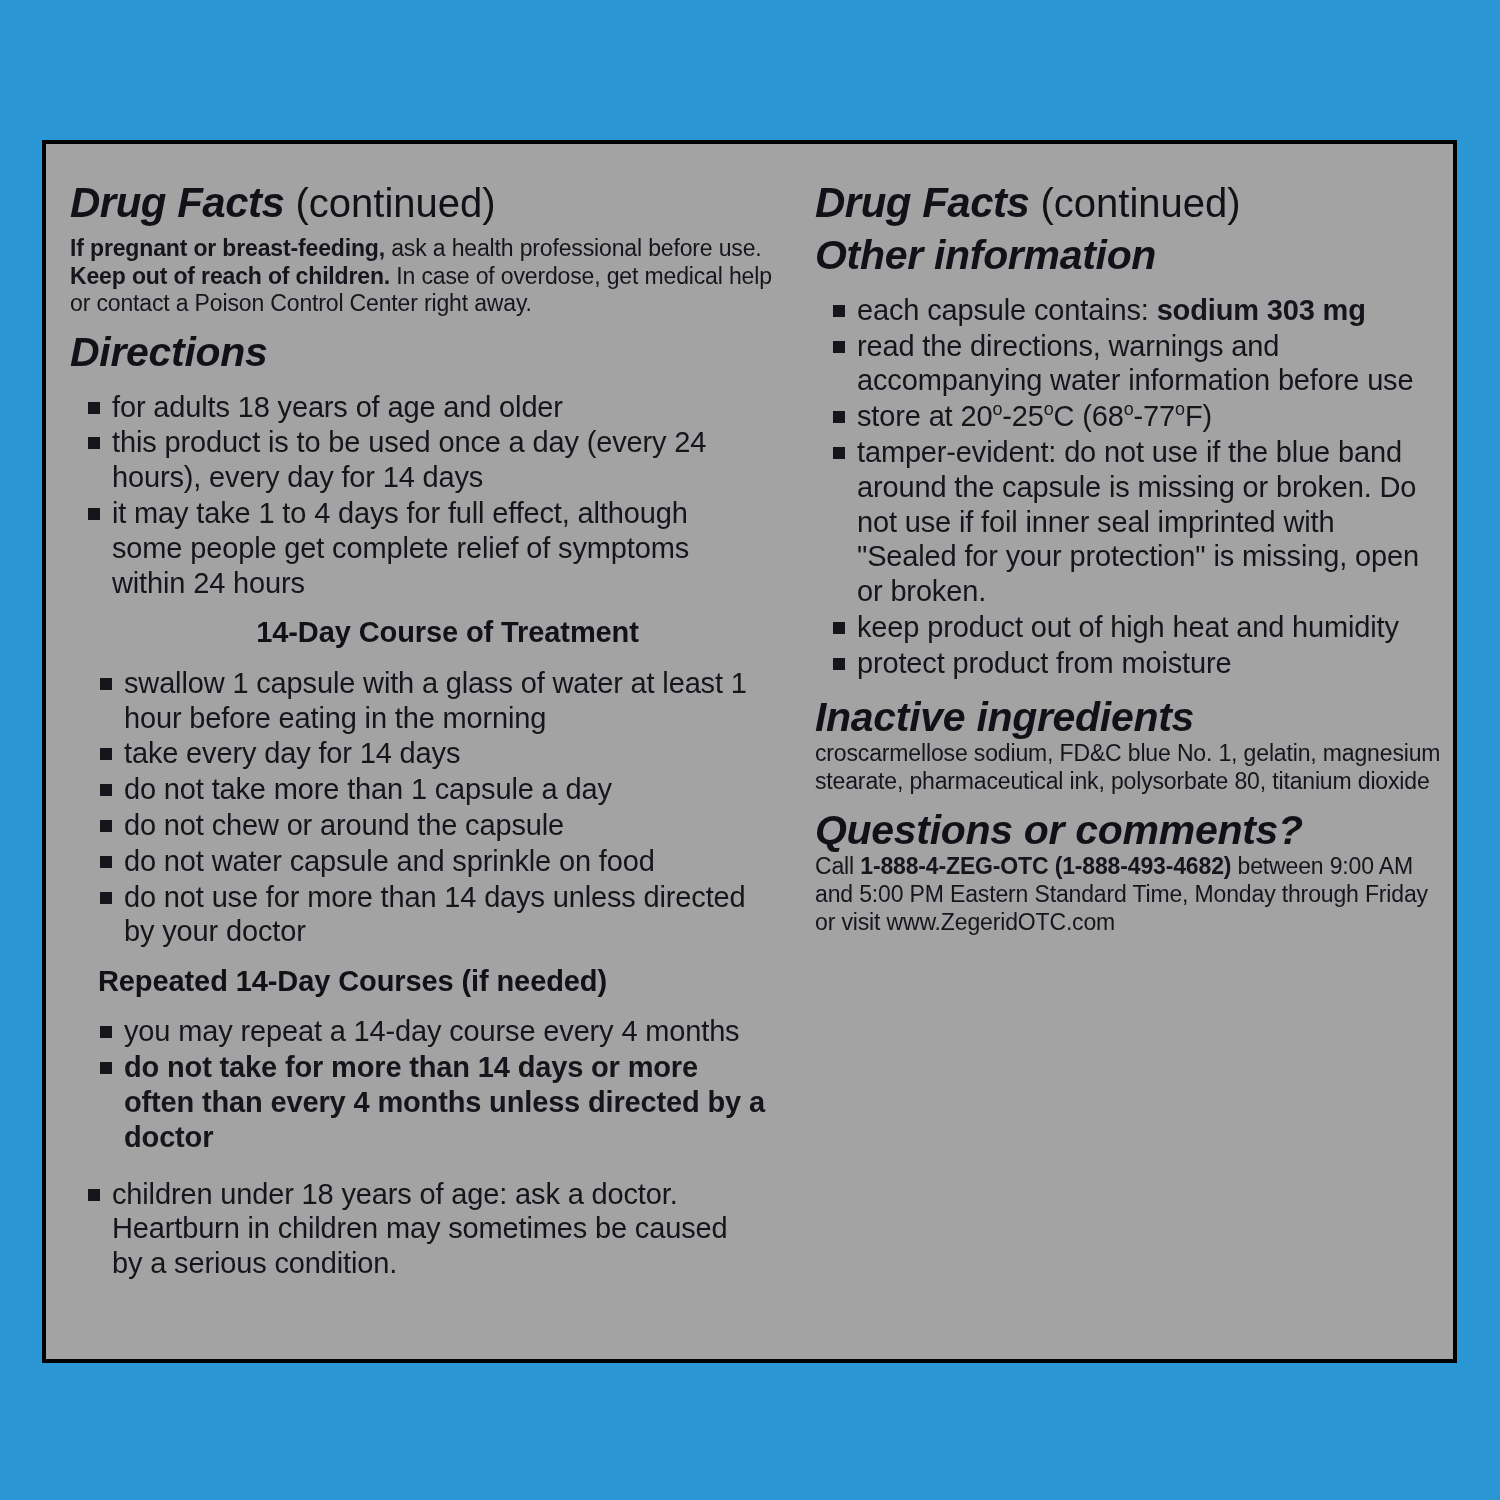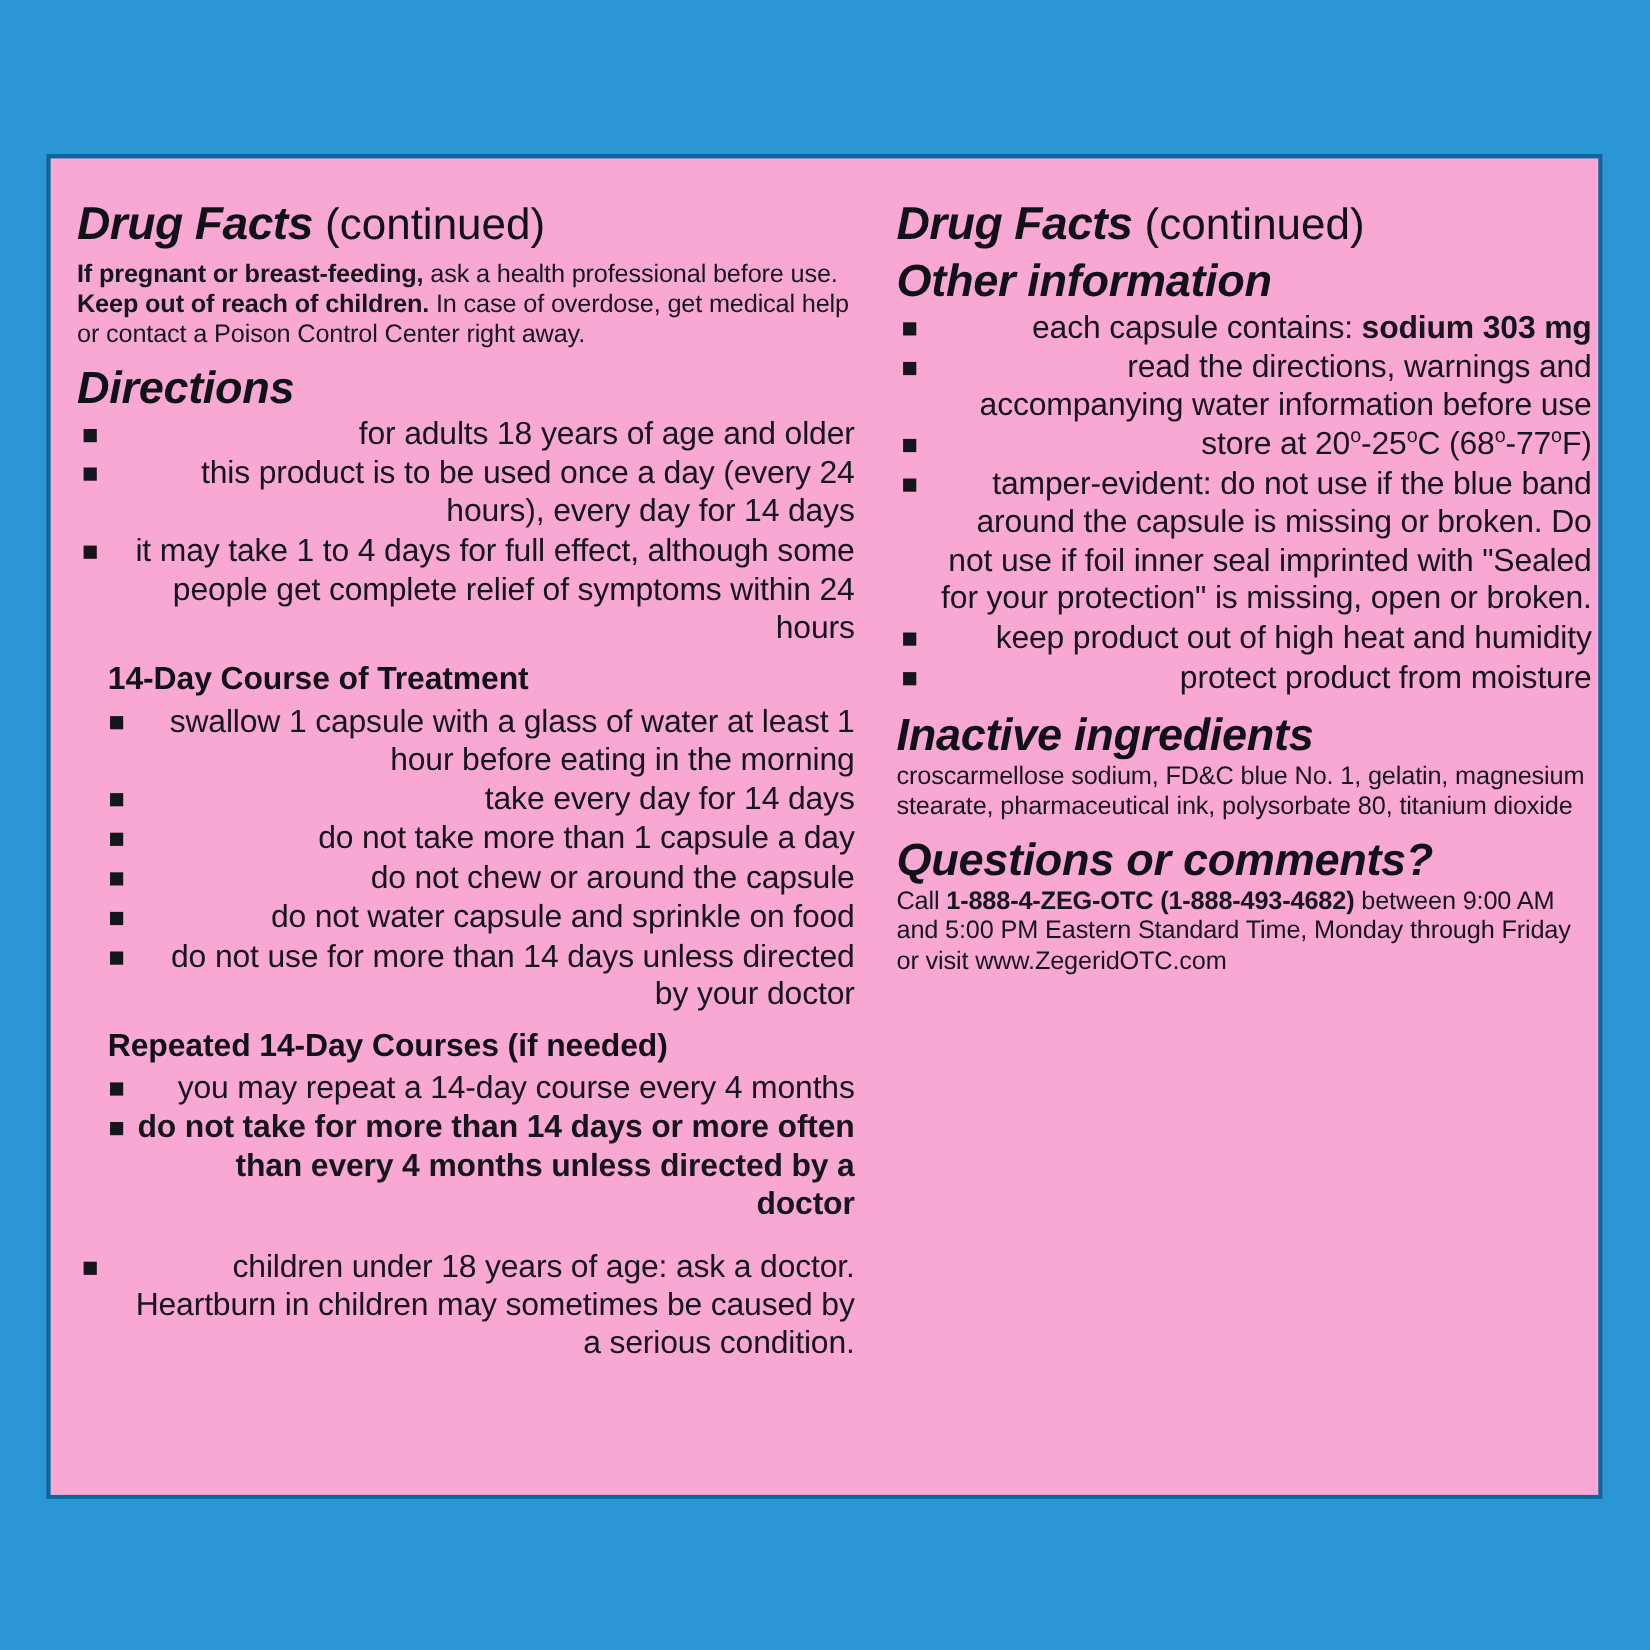"Drug Facts (continued)" #label-panel { background: #f9a8d4 -> #a3a3a3; border: 4px solid #0369a1 -> 4px solid #000000 }
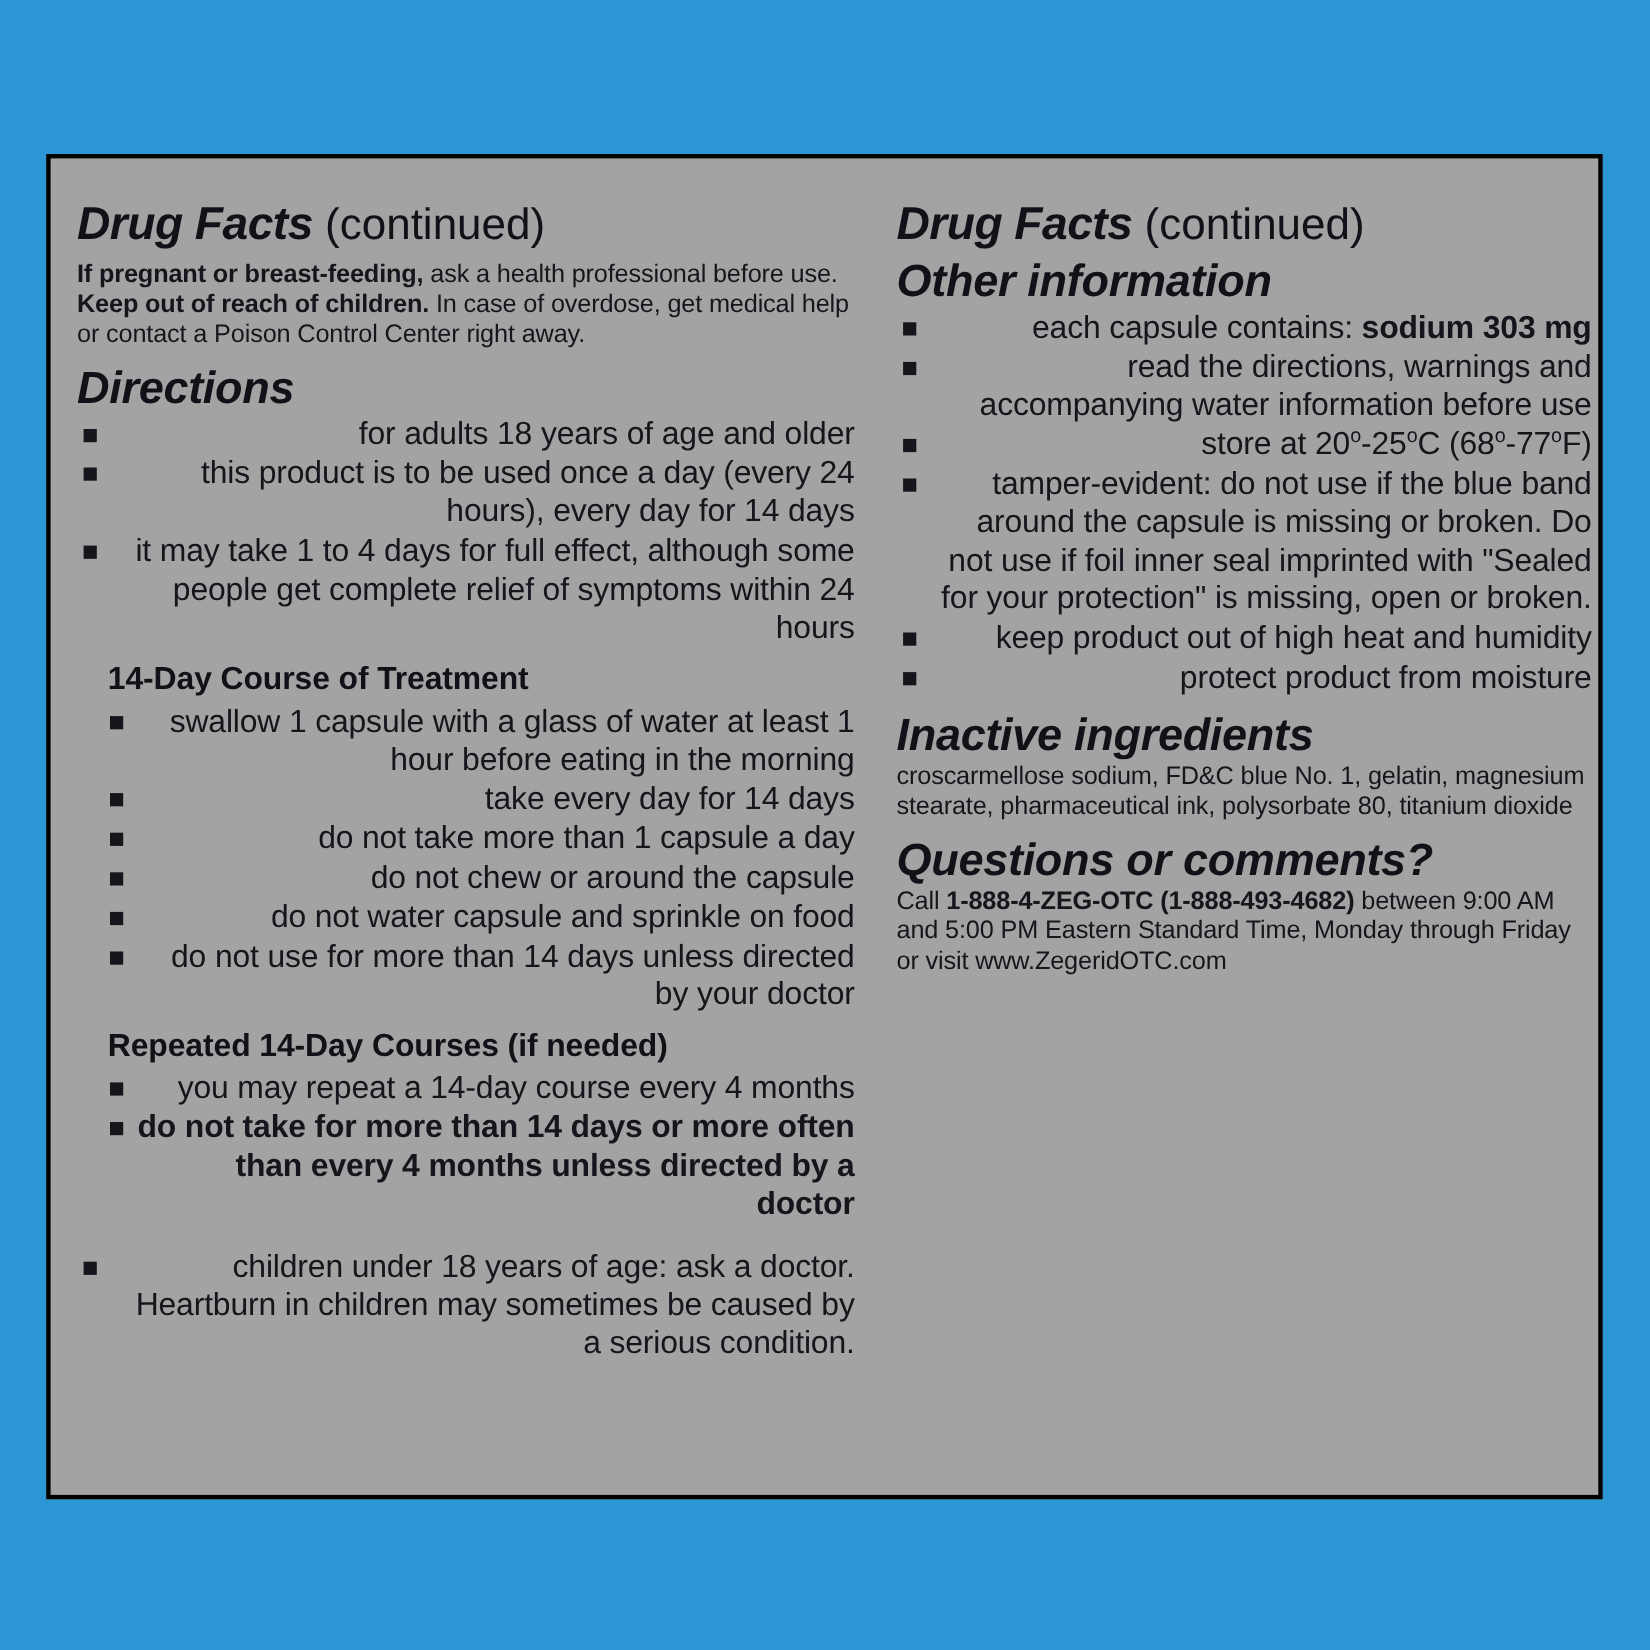"each capsule contains: sodium 303" ul.blist { margin: 4px -> 16px; text-align: right -> none }
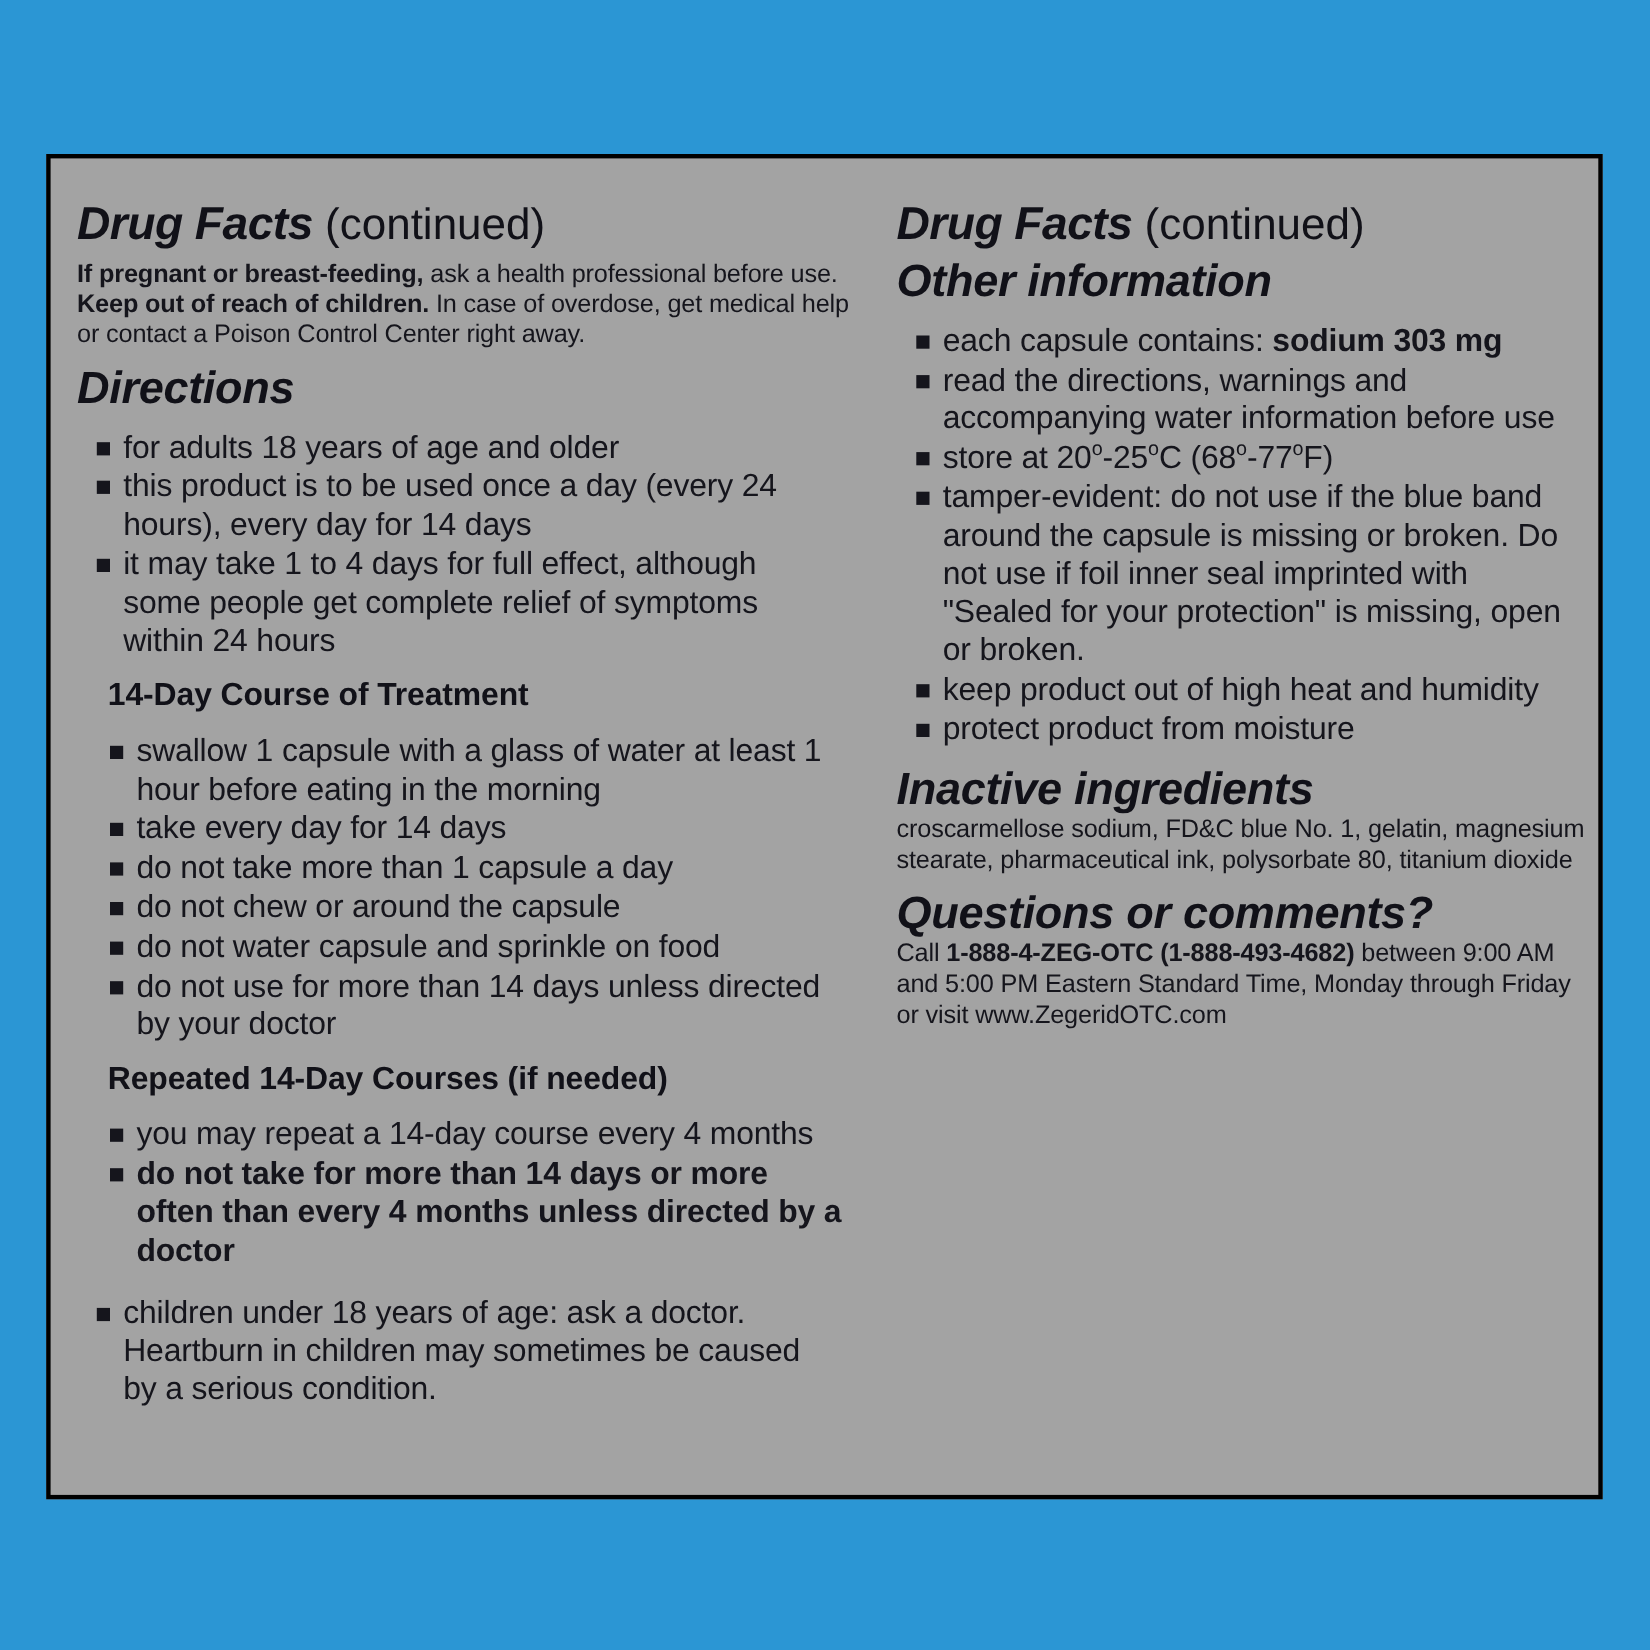"14-Day Course of Treatment" div.sub-head { margin-left: 28px -> 44px; text-align: none -> center }
